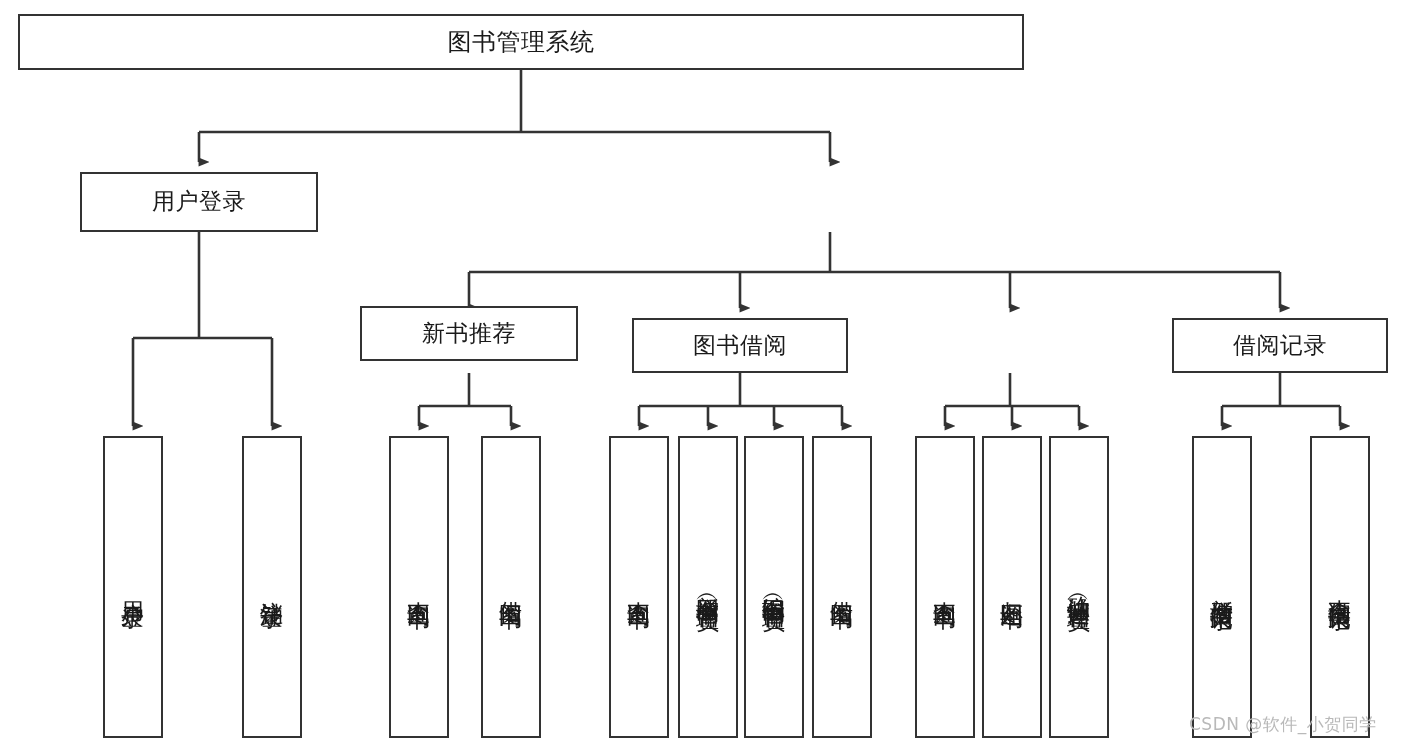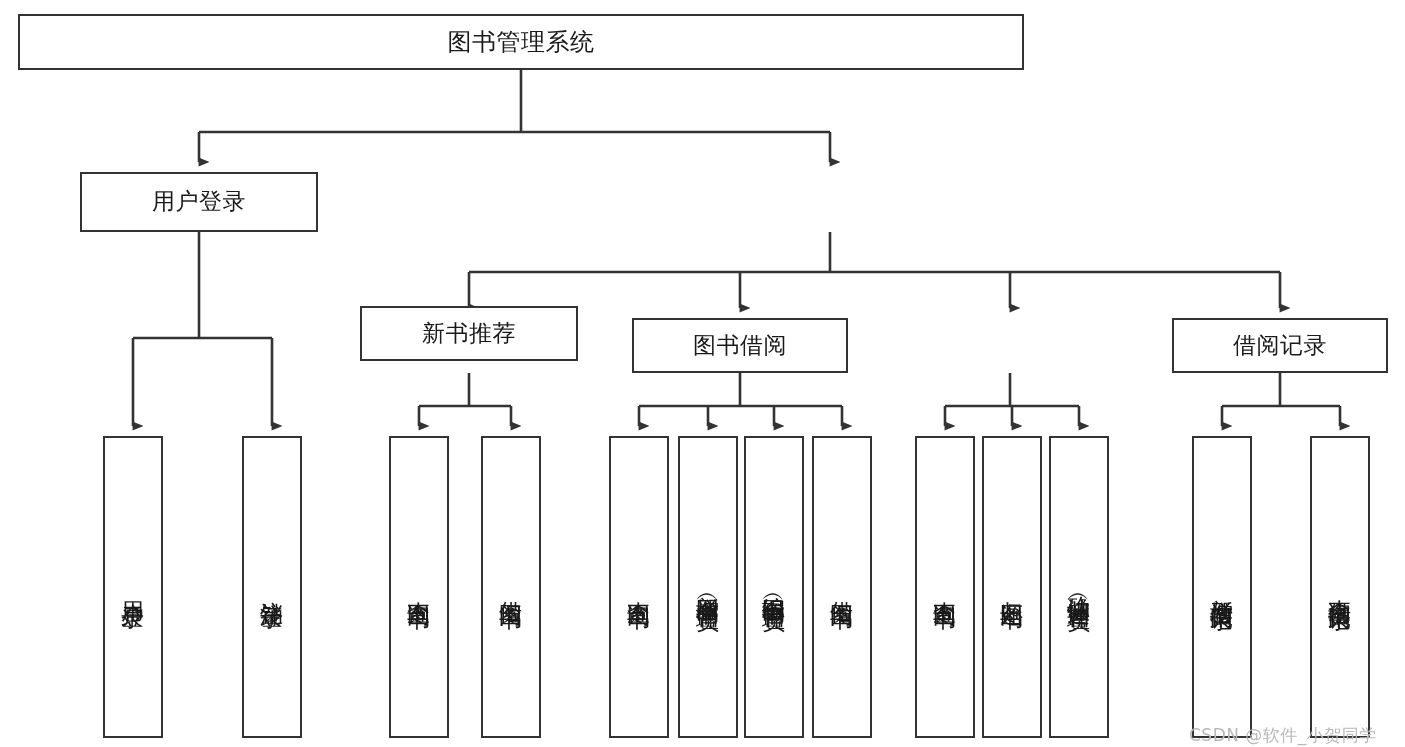"CSDN @软件_小贺同学" .watermark { margin-top: 11px -> none }
